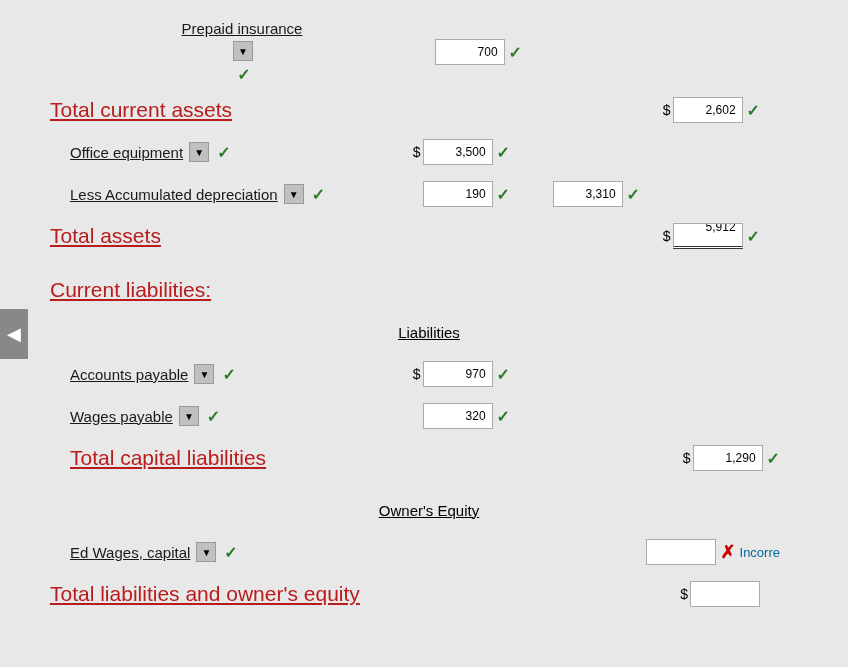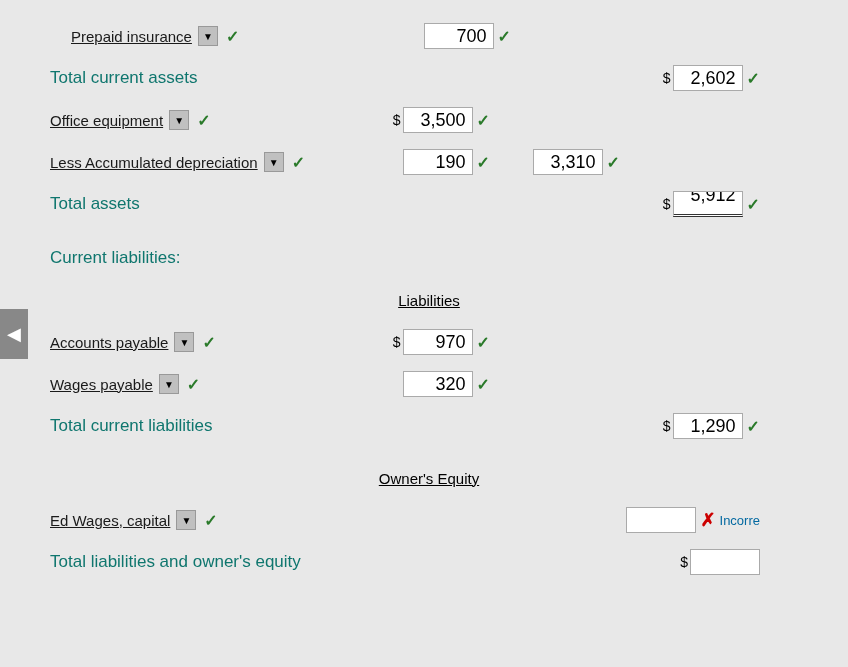"Prepaid insurance" .indent2 { flex-direction: none -> column; margin-left: 21px -> 32px }
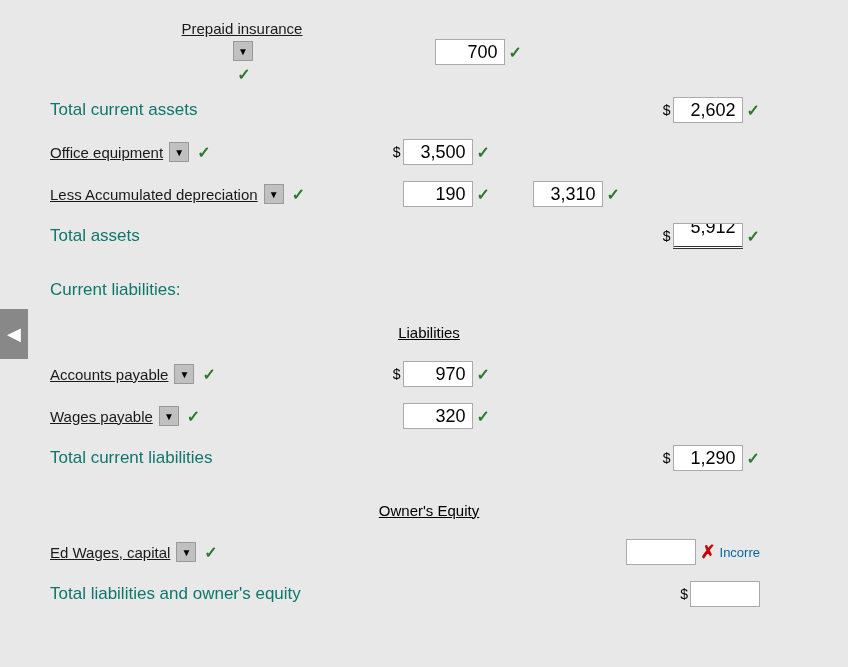"700" .input-field { font-size: 18px -> 12px }
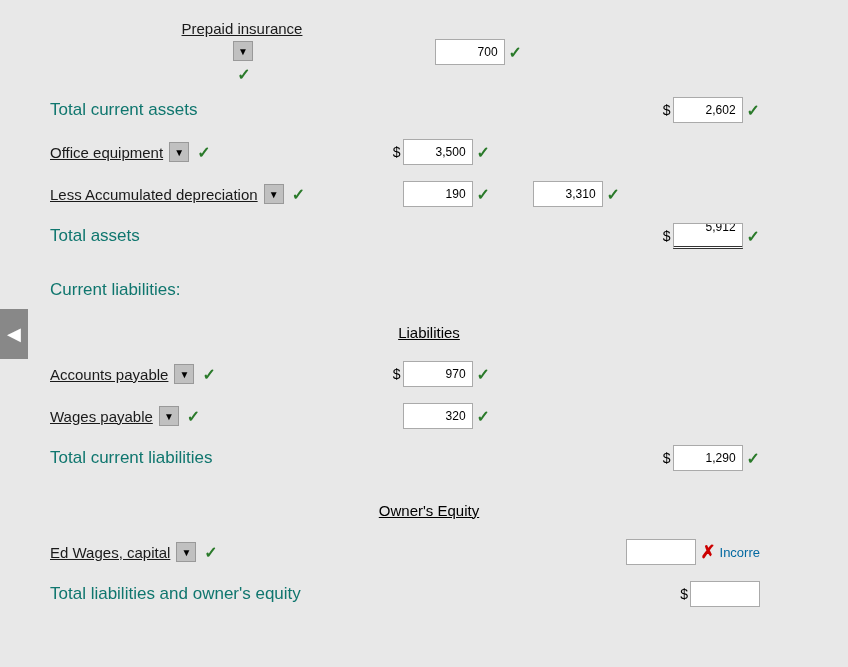"Total current assets" .section-title { color: #0f766e -> #b91c1c; font-size: 17px -> 21px; text-decoration: none -> underline }
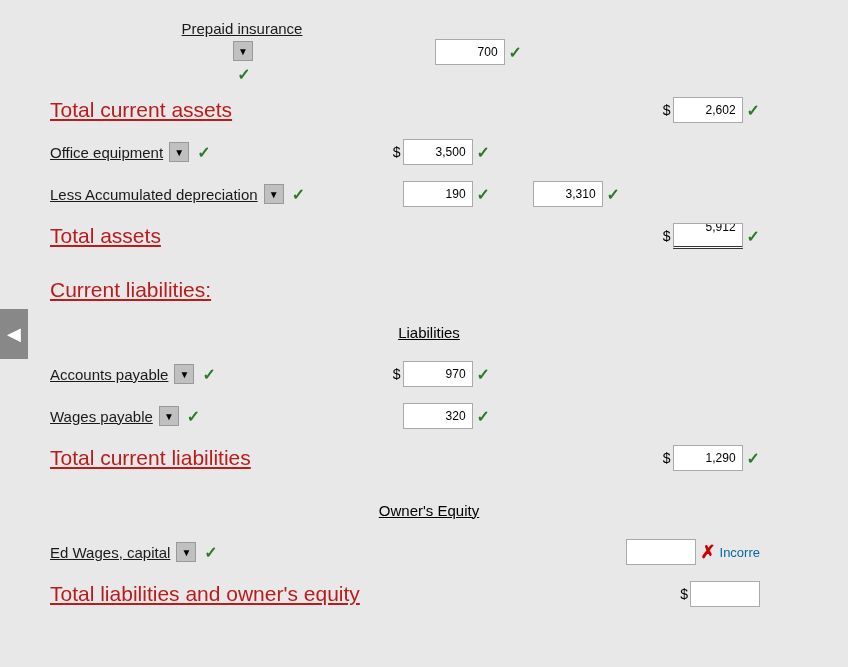"Office equipment" .indent1 { margin-left: none -> 20px }
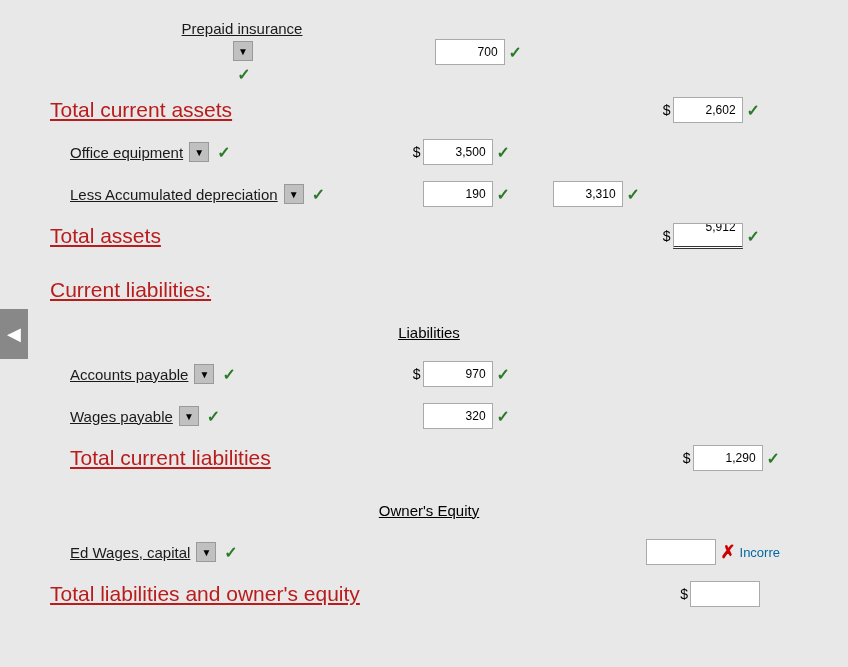"Total current liabilities" span.section-title { text: current -> capital }
